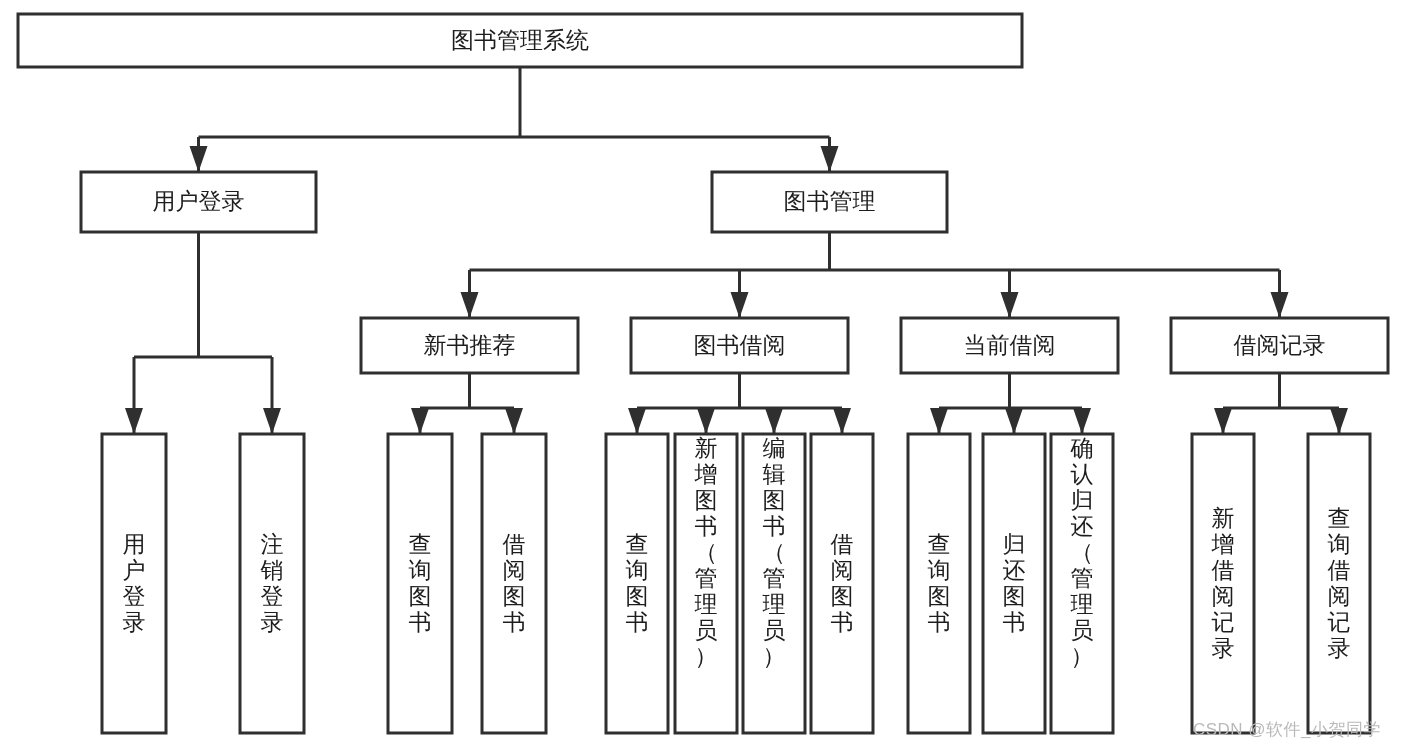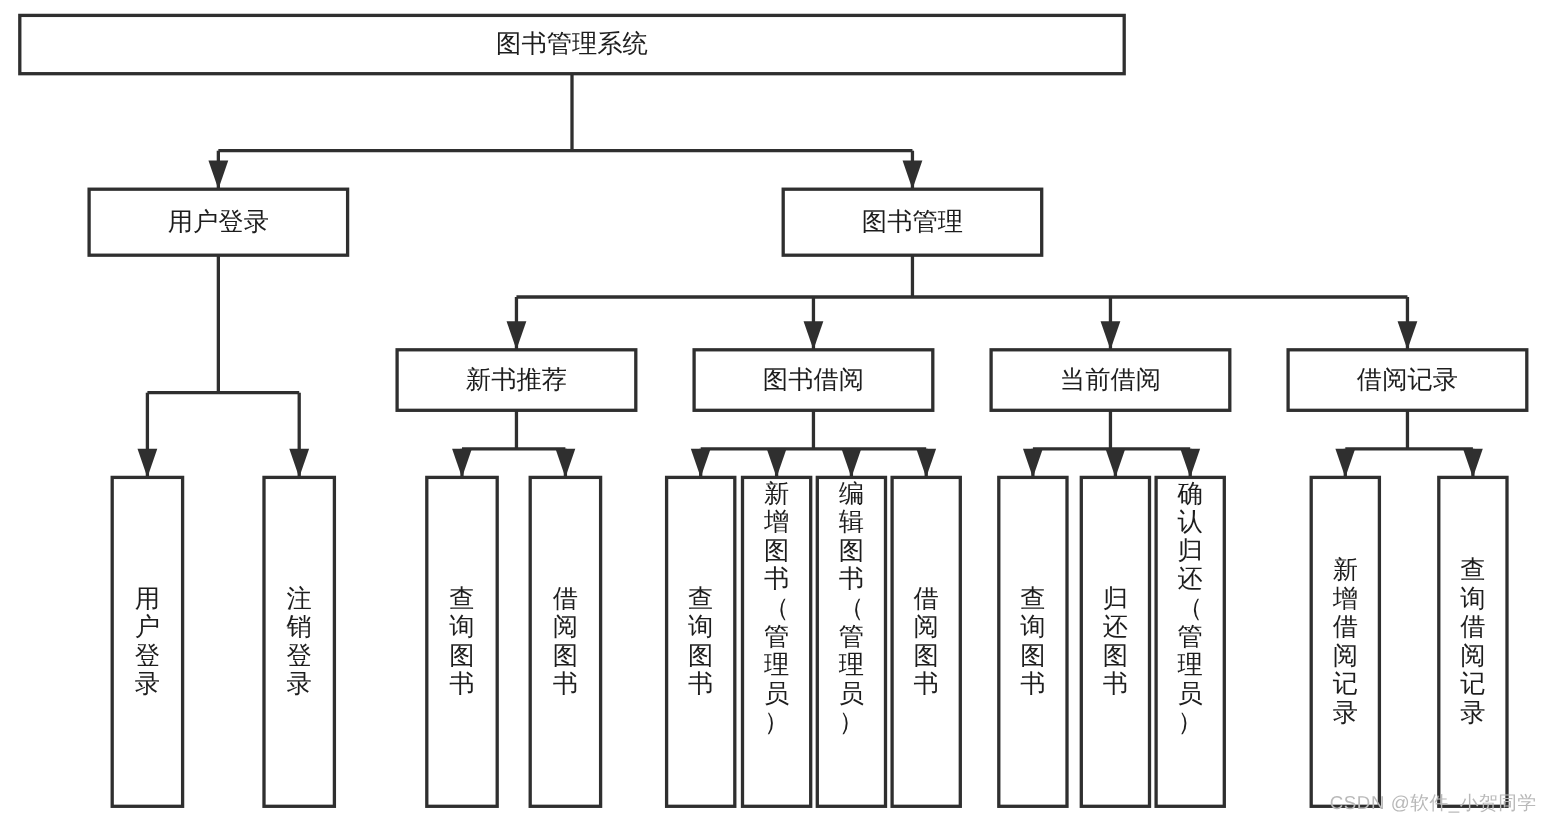"CSDN @软件_小贺同学" .watermark-text { right: 8px -> 24px }
